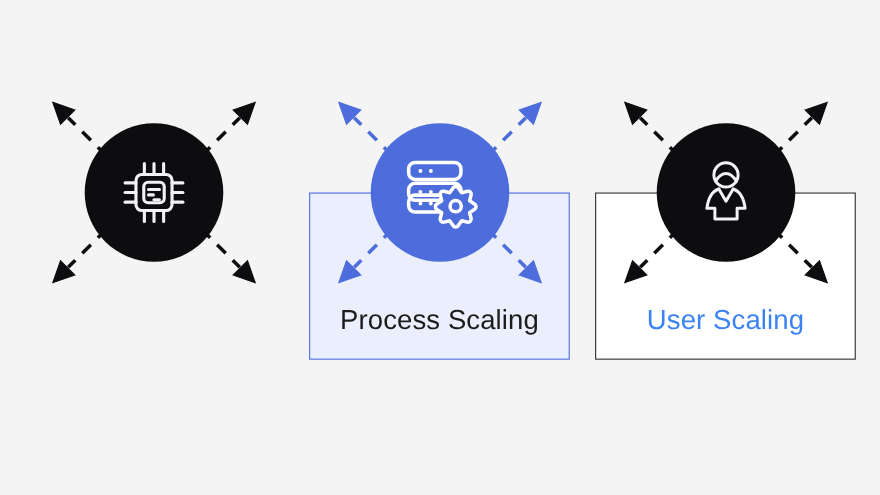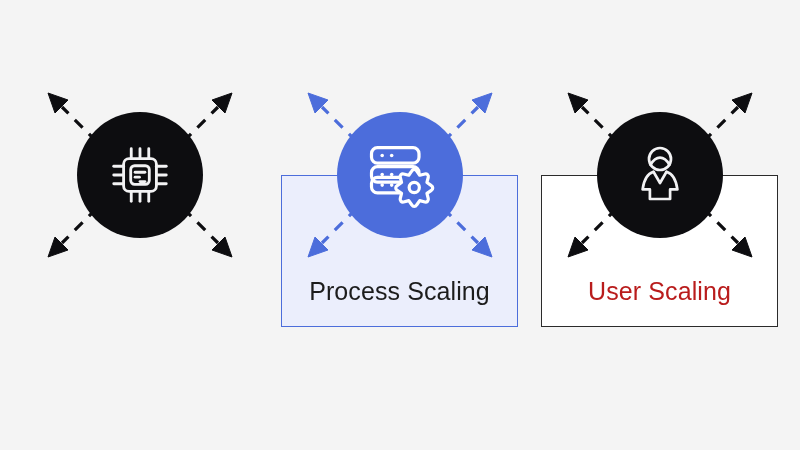"User Scaling" span.card-label { color: #b91c1c -> #3b82f6 }
